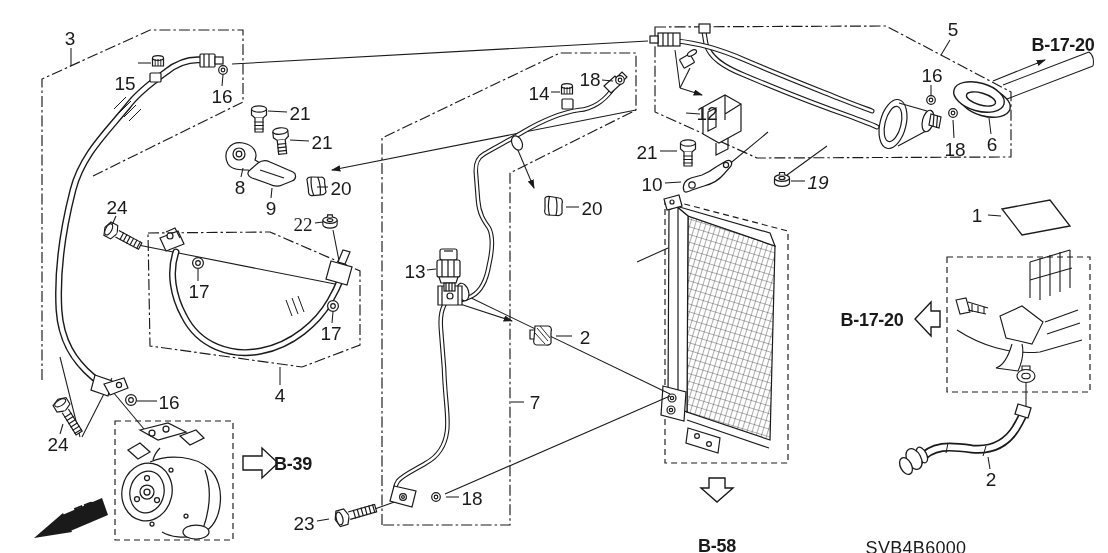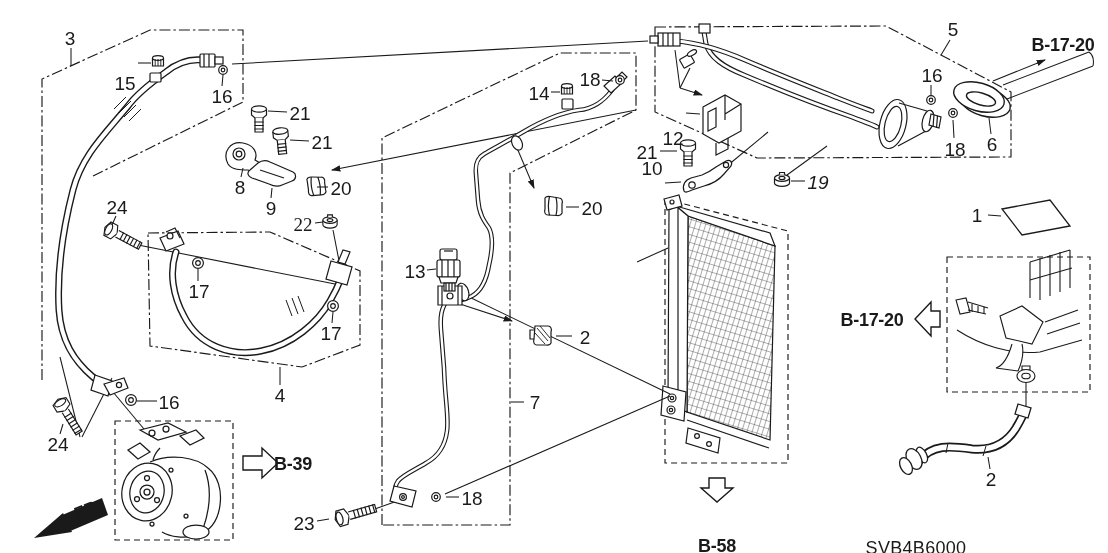"12" span.callout { left: 673px -> 707px; margin-top: 25px -> none }
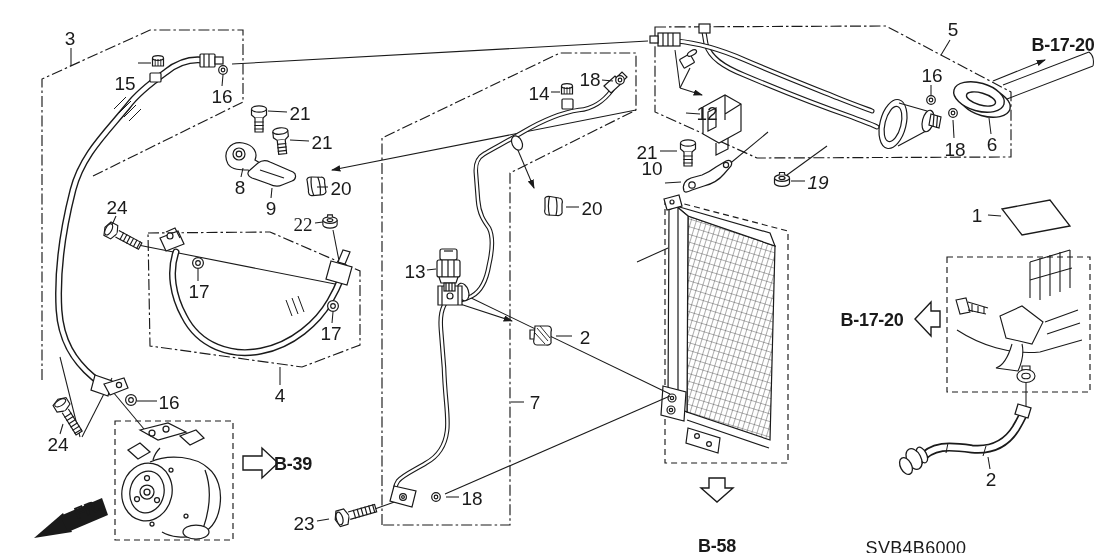"10" span.callout { top: 168px -> 184px }
